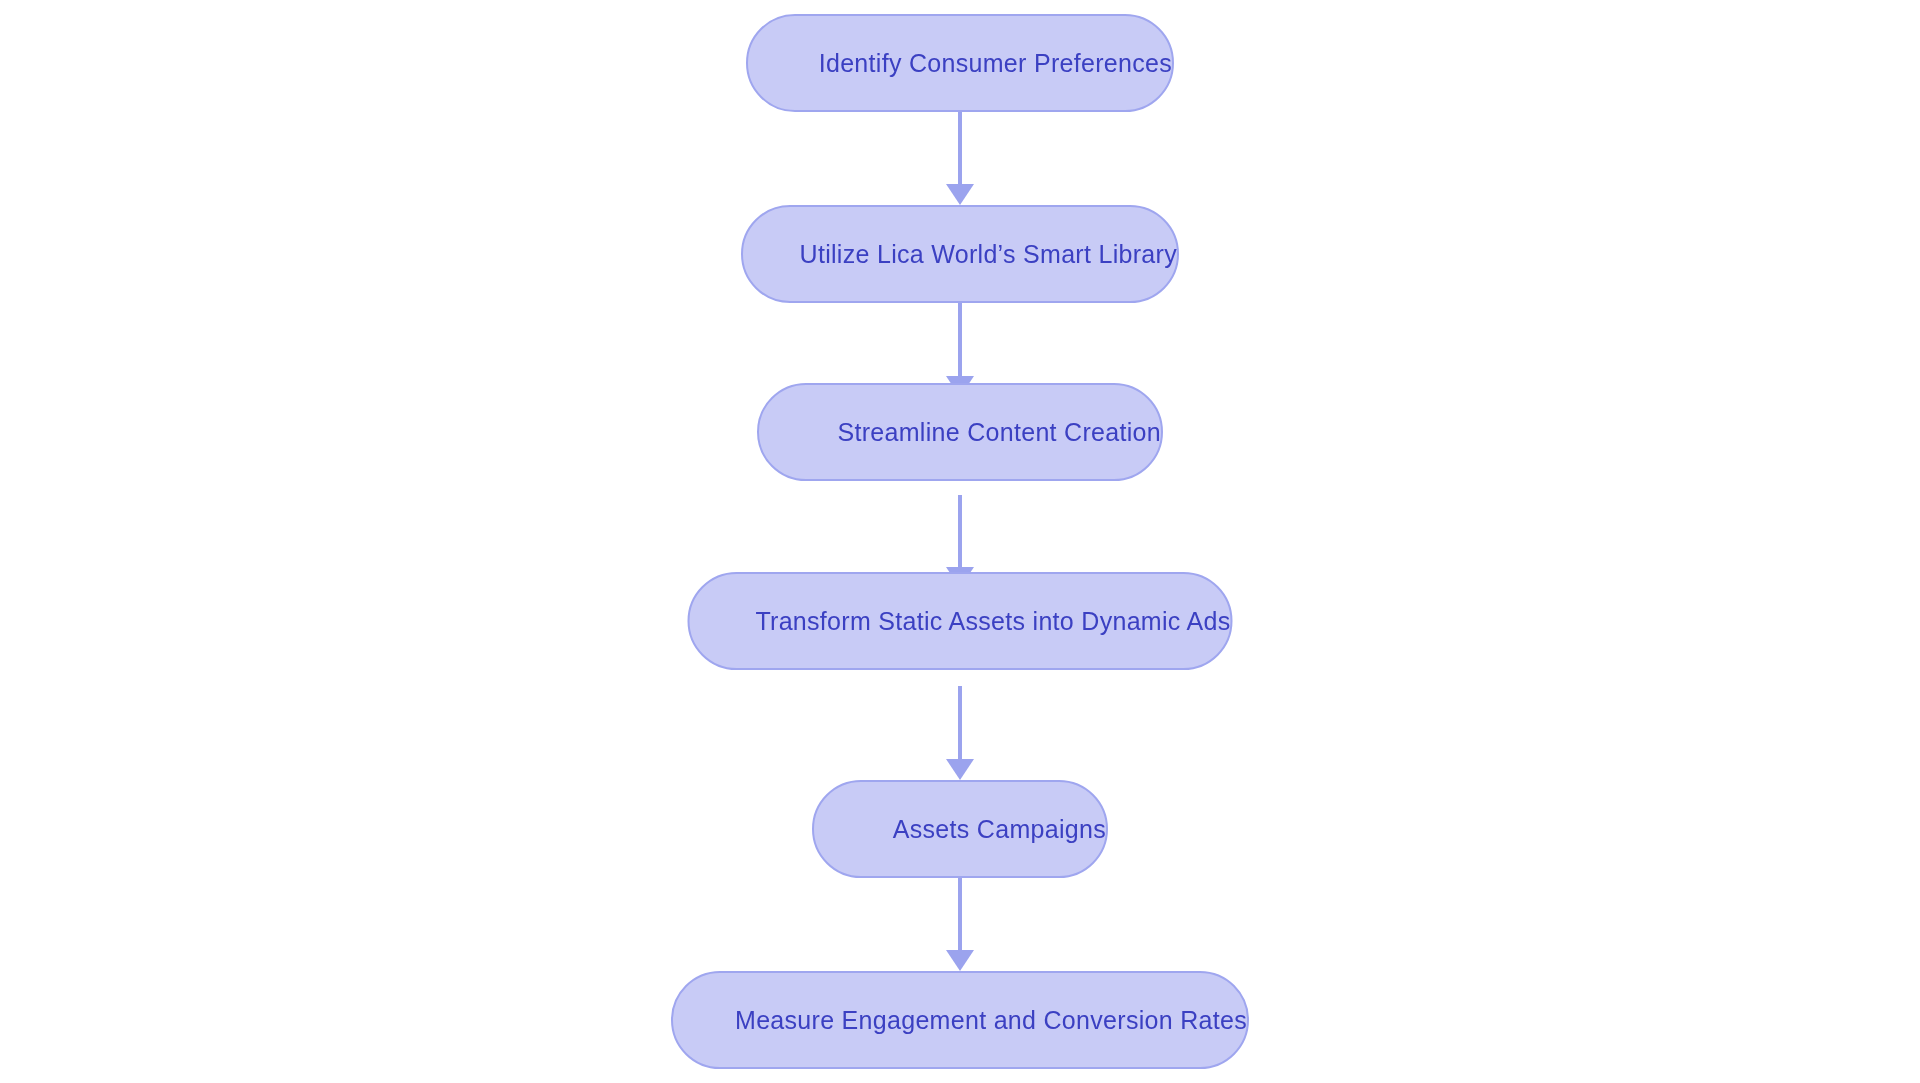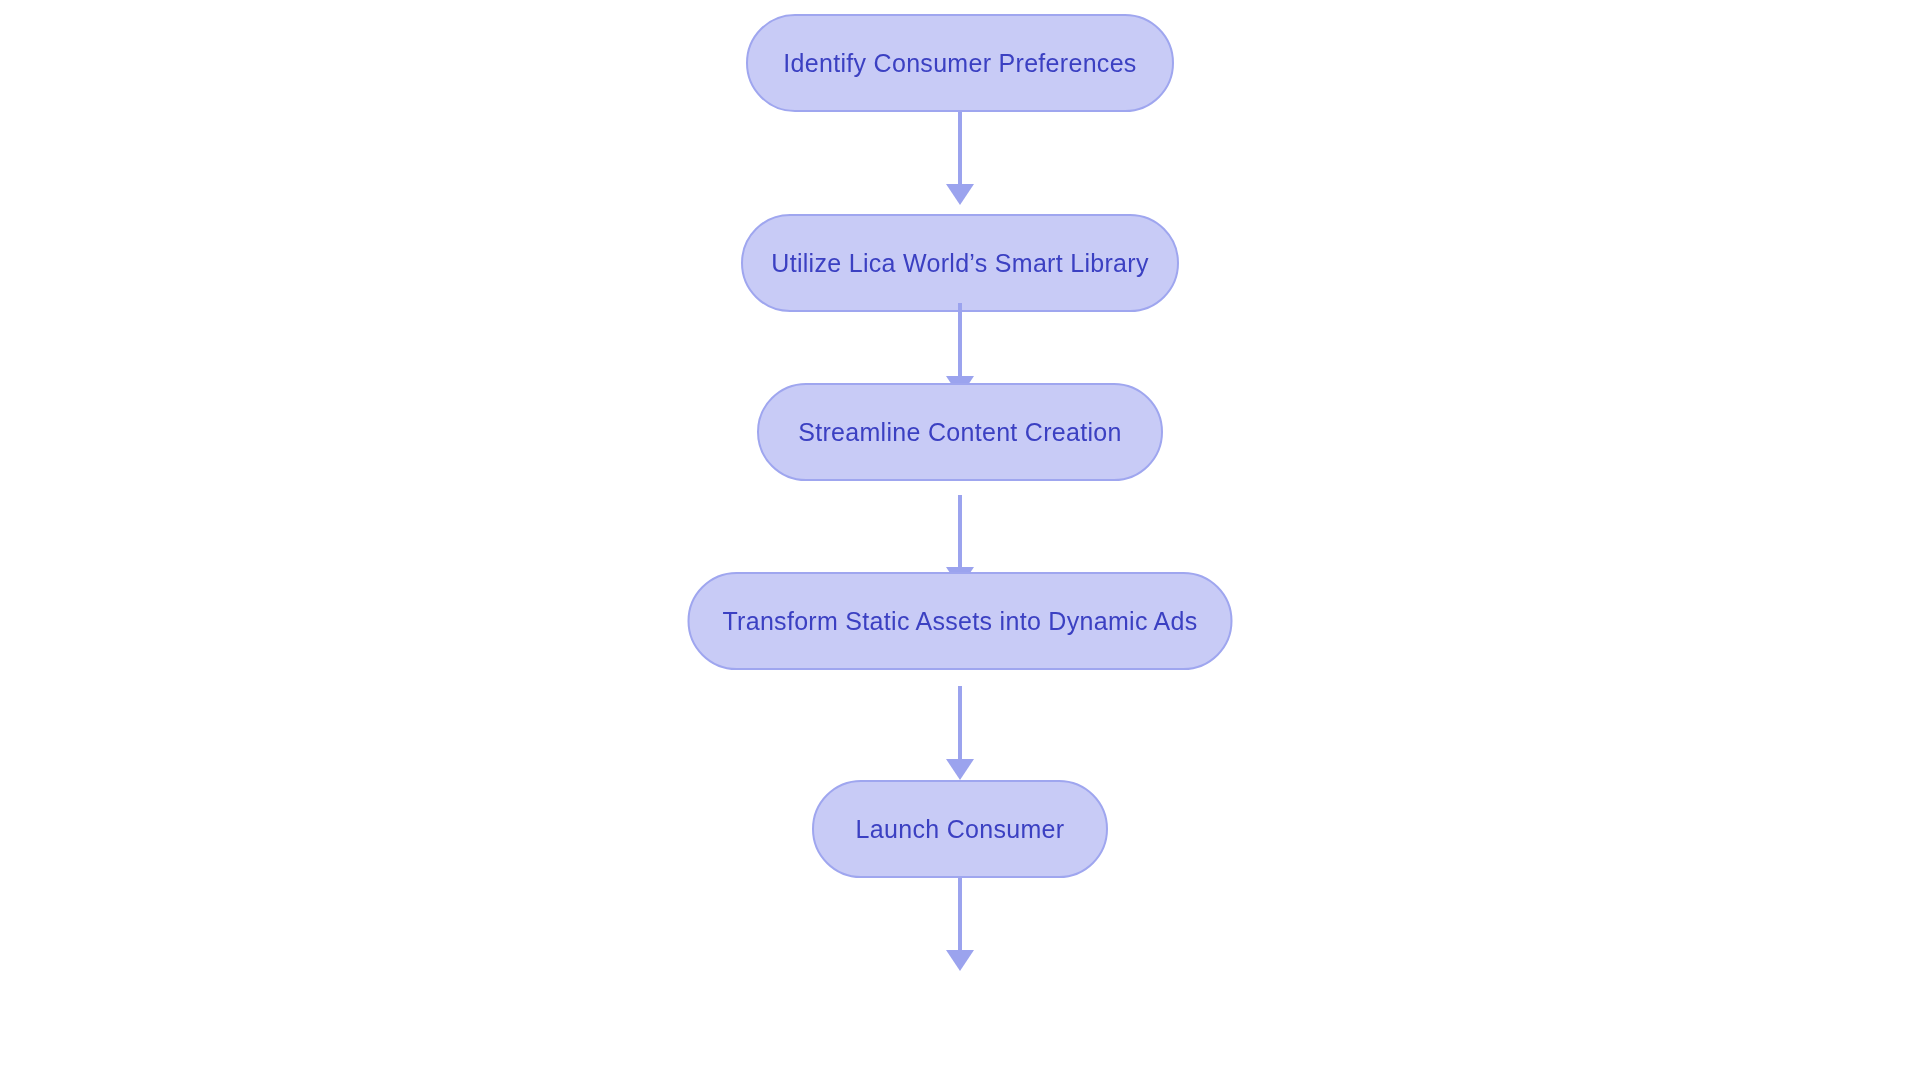"Identify Consumer Preferences" .node { justify-content: center -> flex-end }
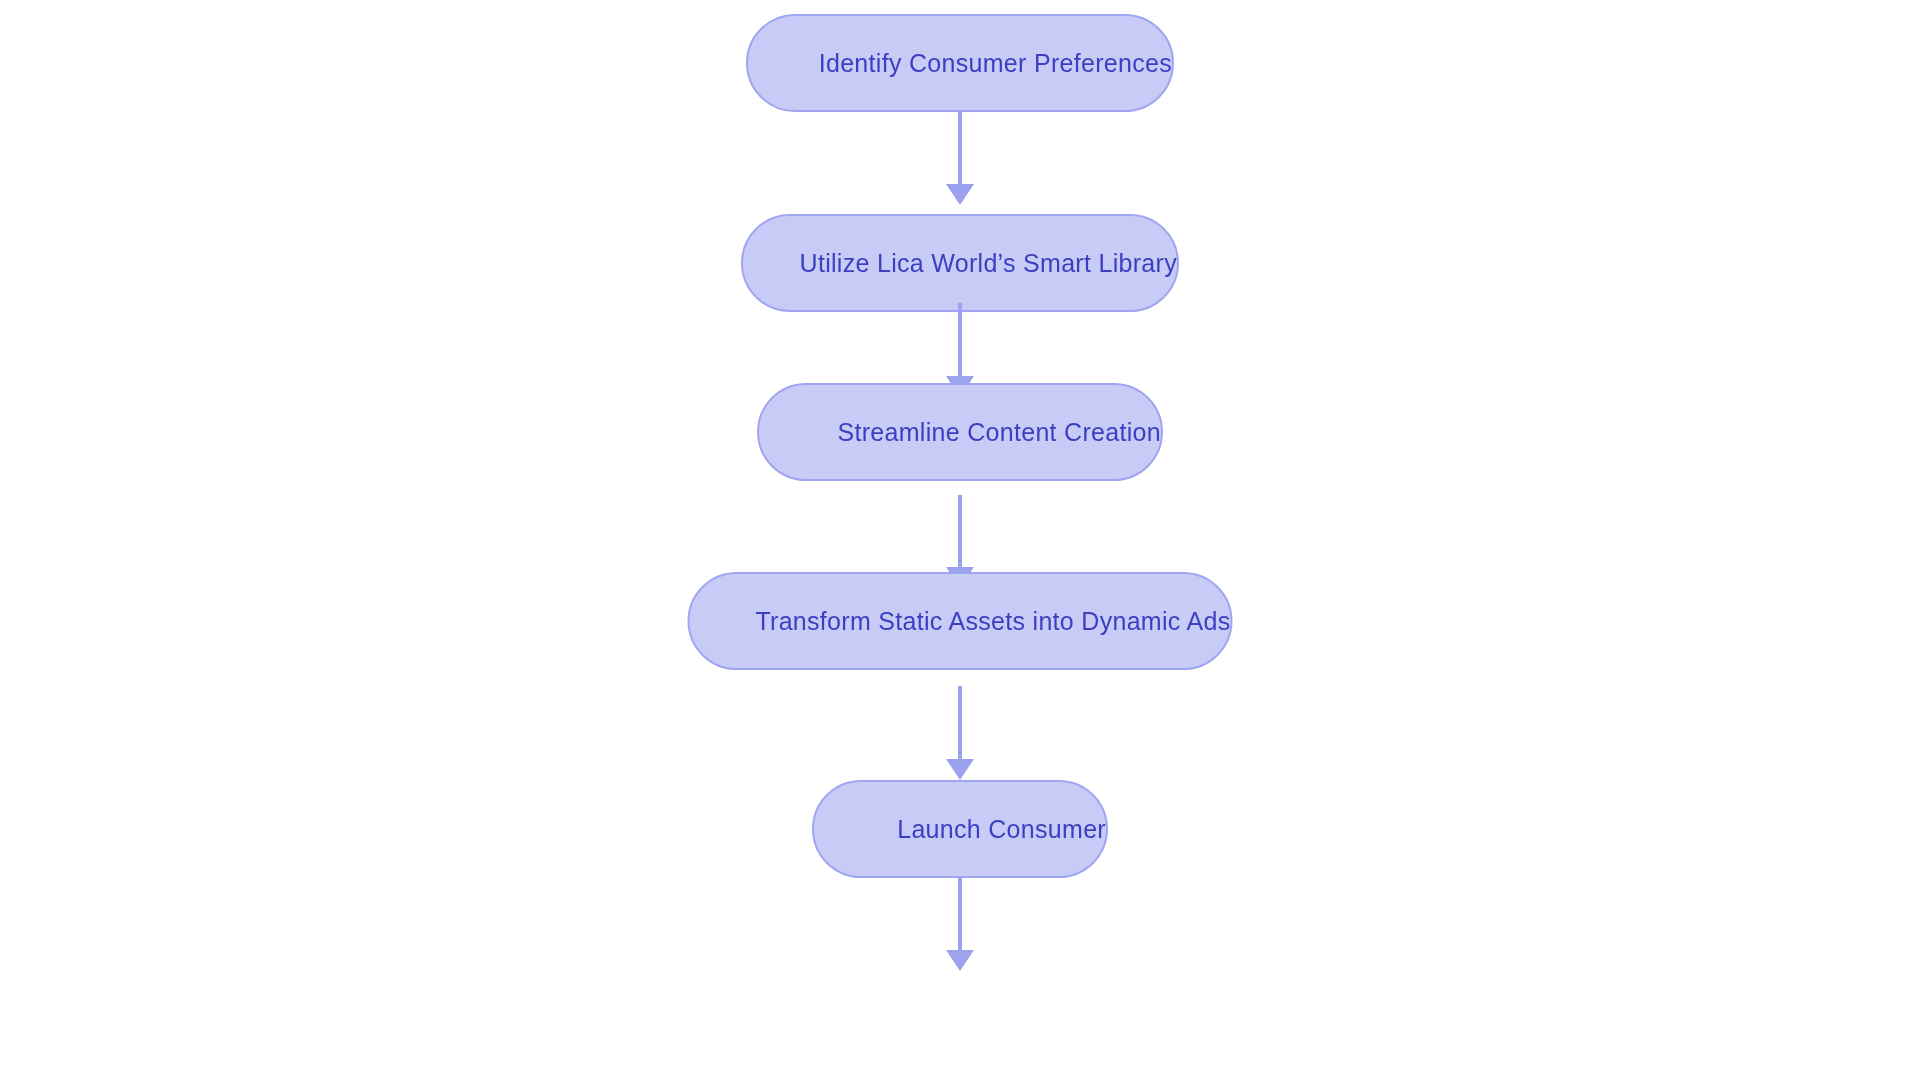"Utilize Lica World’s Smart Library" .n2 { margin-top: 9px -> none }
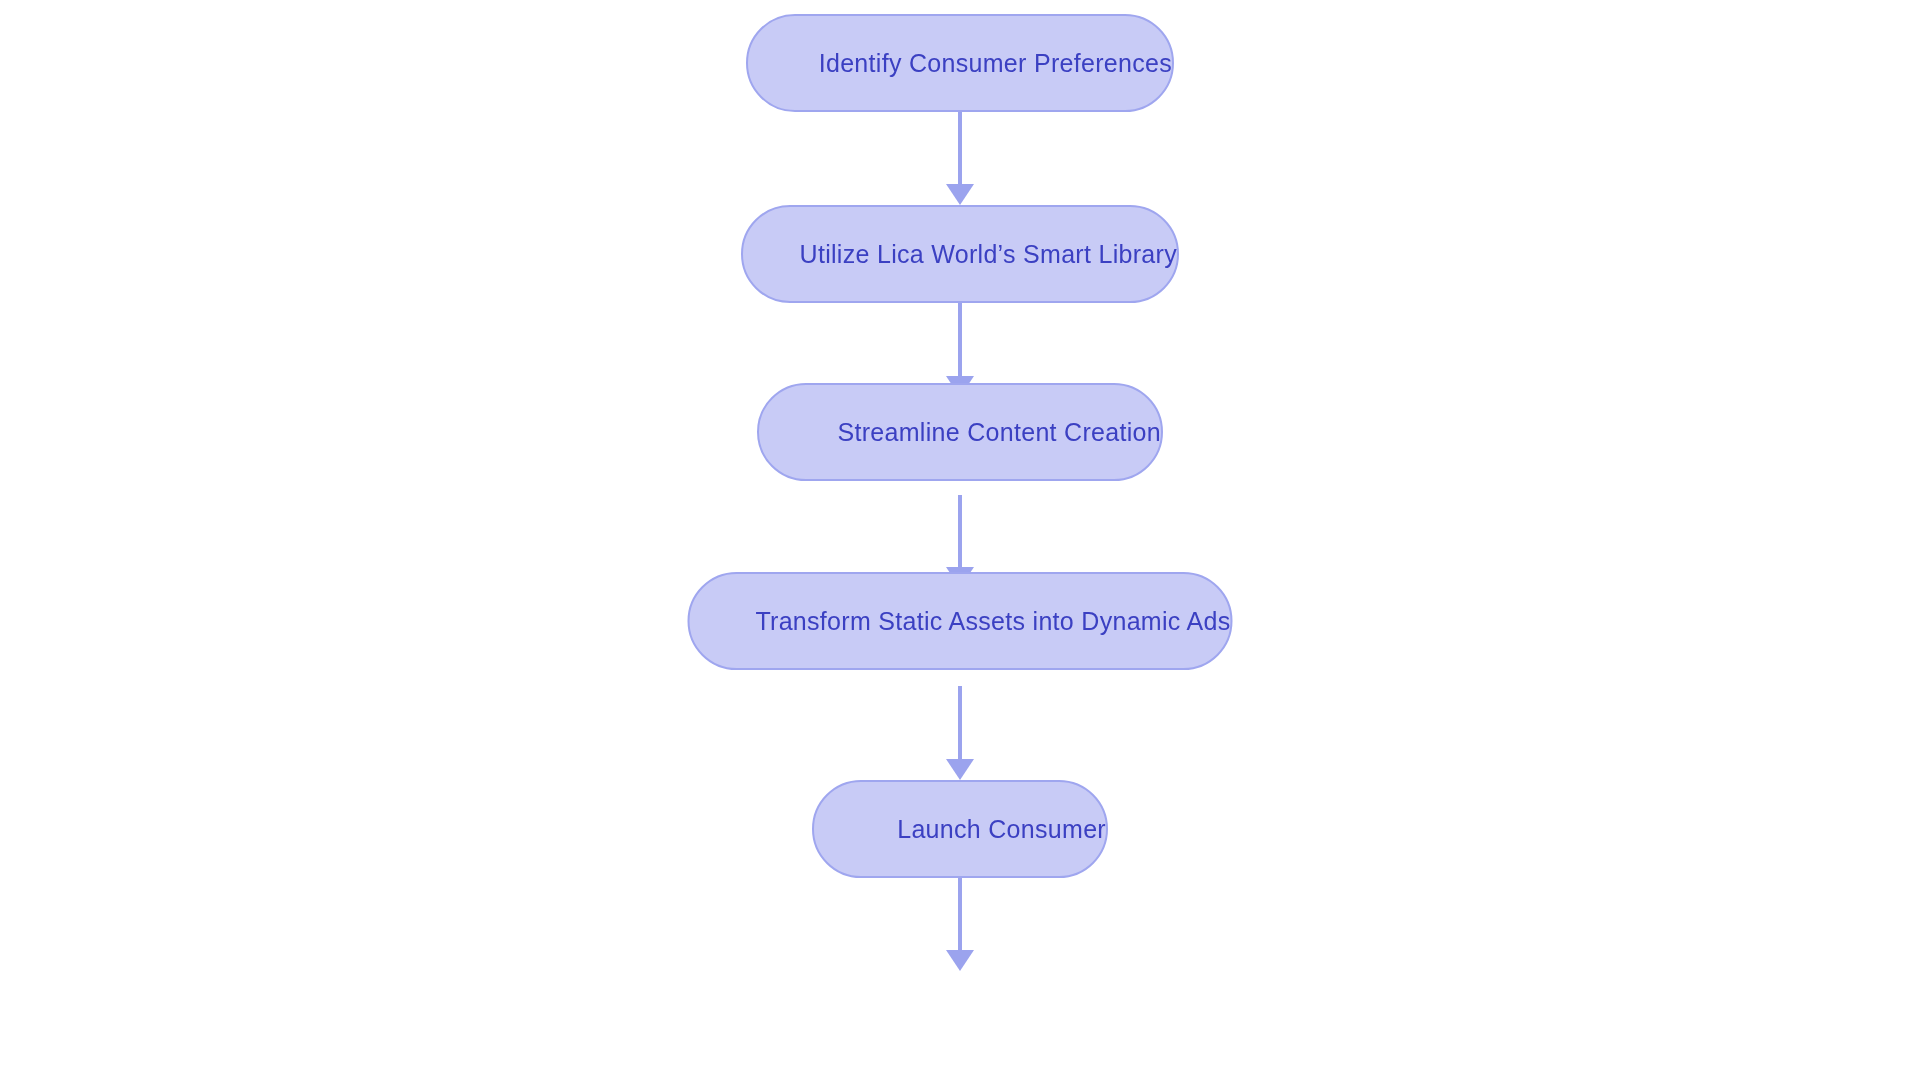"Launch Consumer" span.label { text: Launch Consumer -> Assets Campaigns }
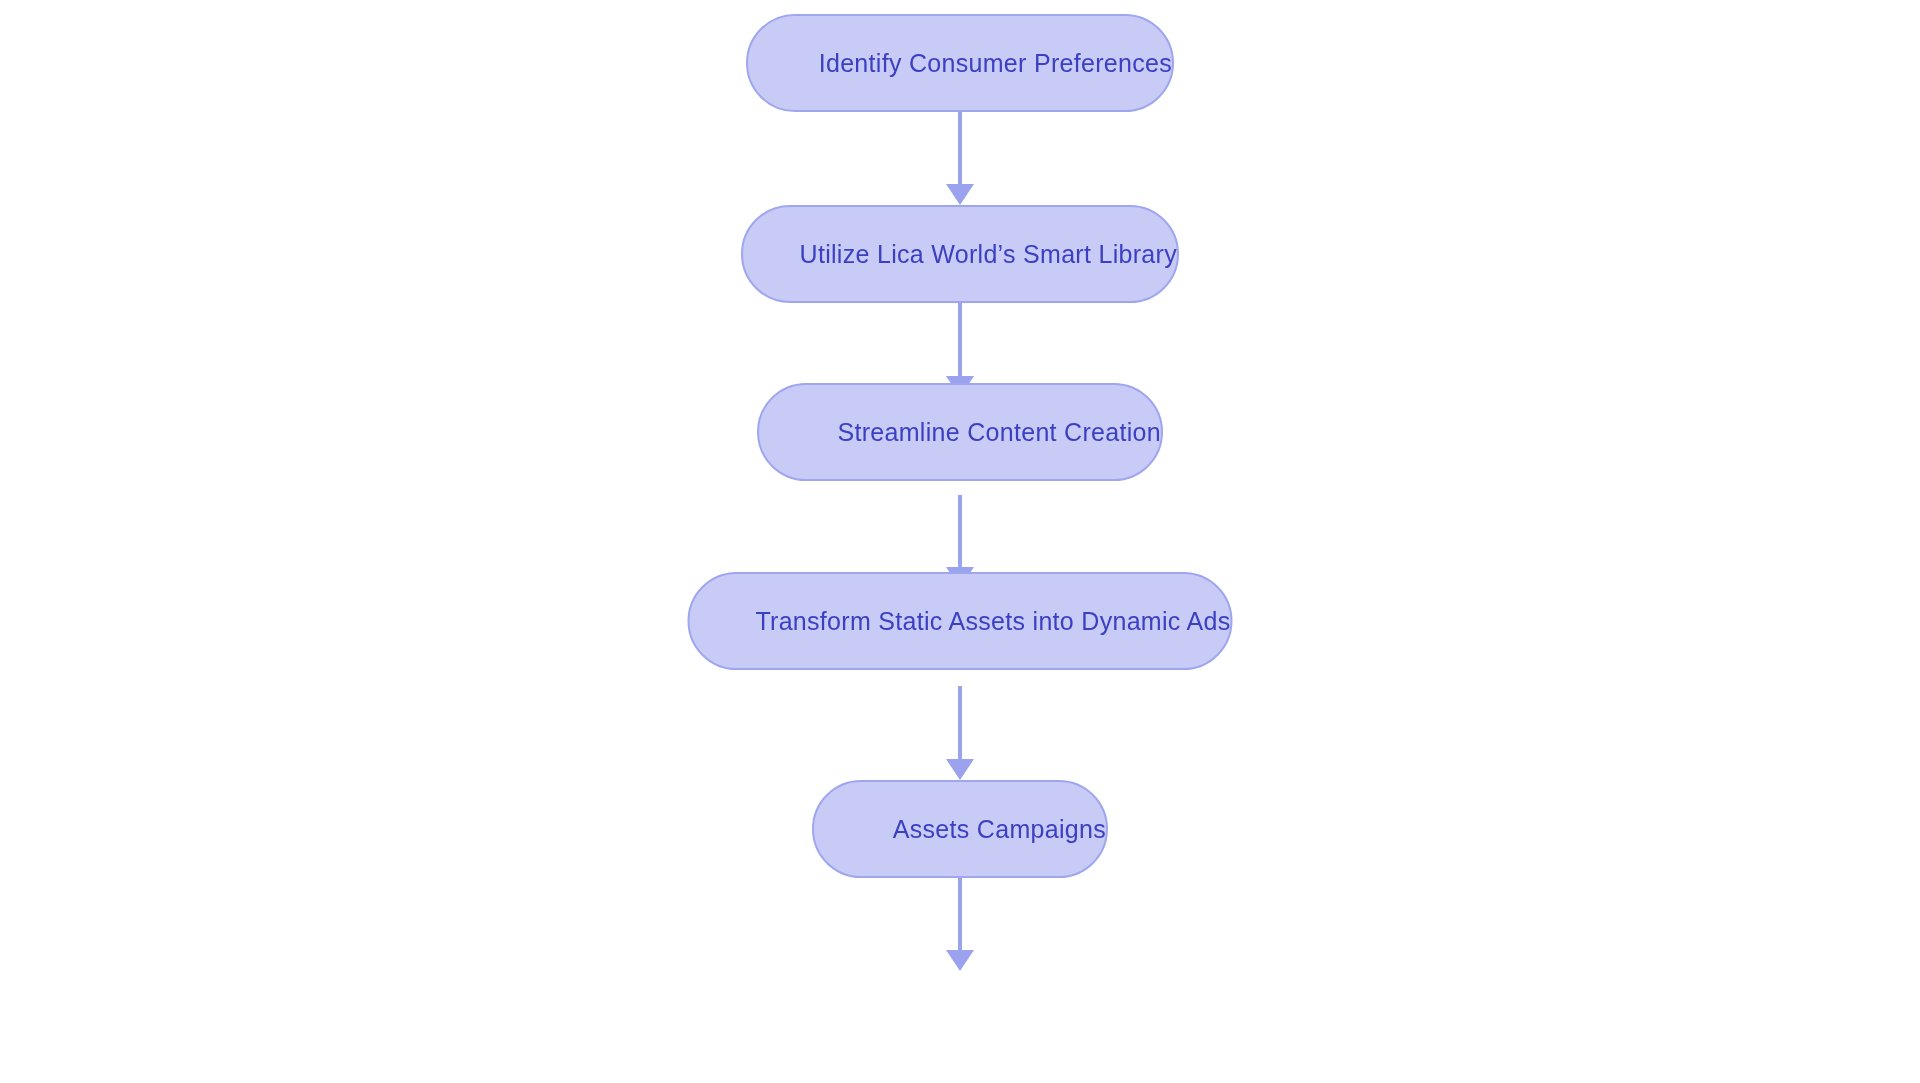"Measure Engagement and Conversion Rates" div.node { html: none -> <div> <span>Measure Engagement and Conversion Rates</span> </div> }
